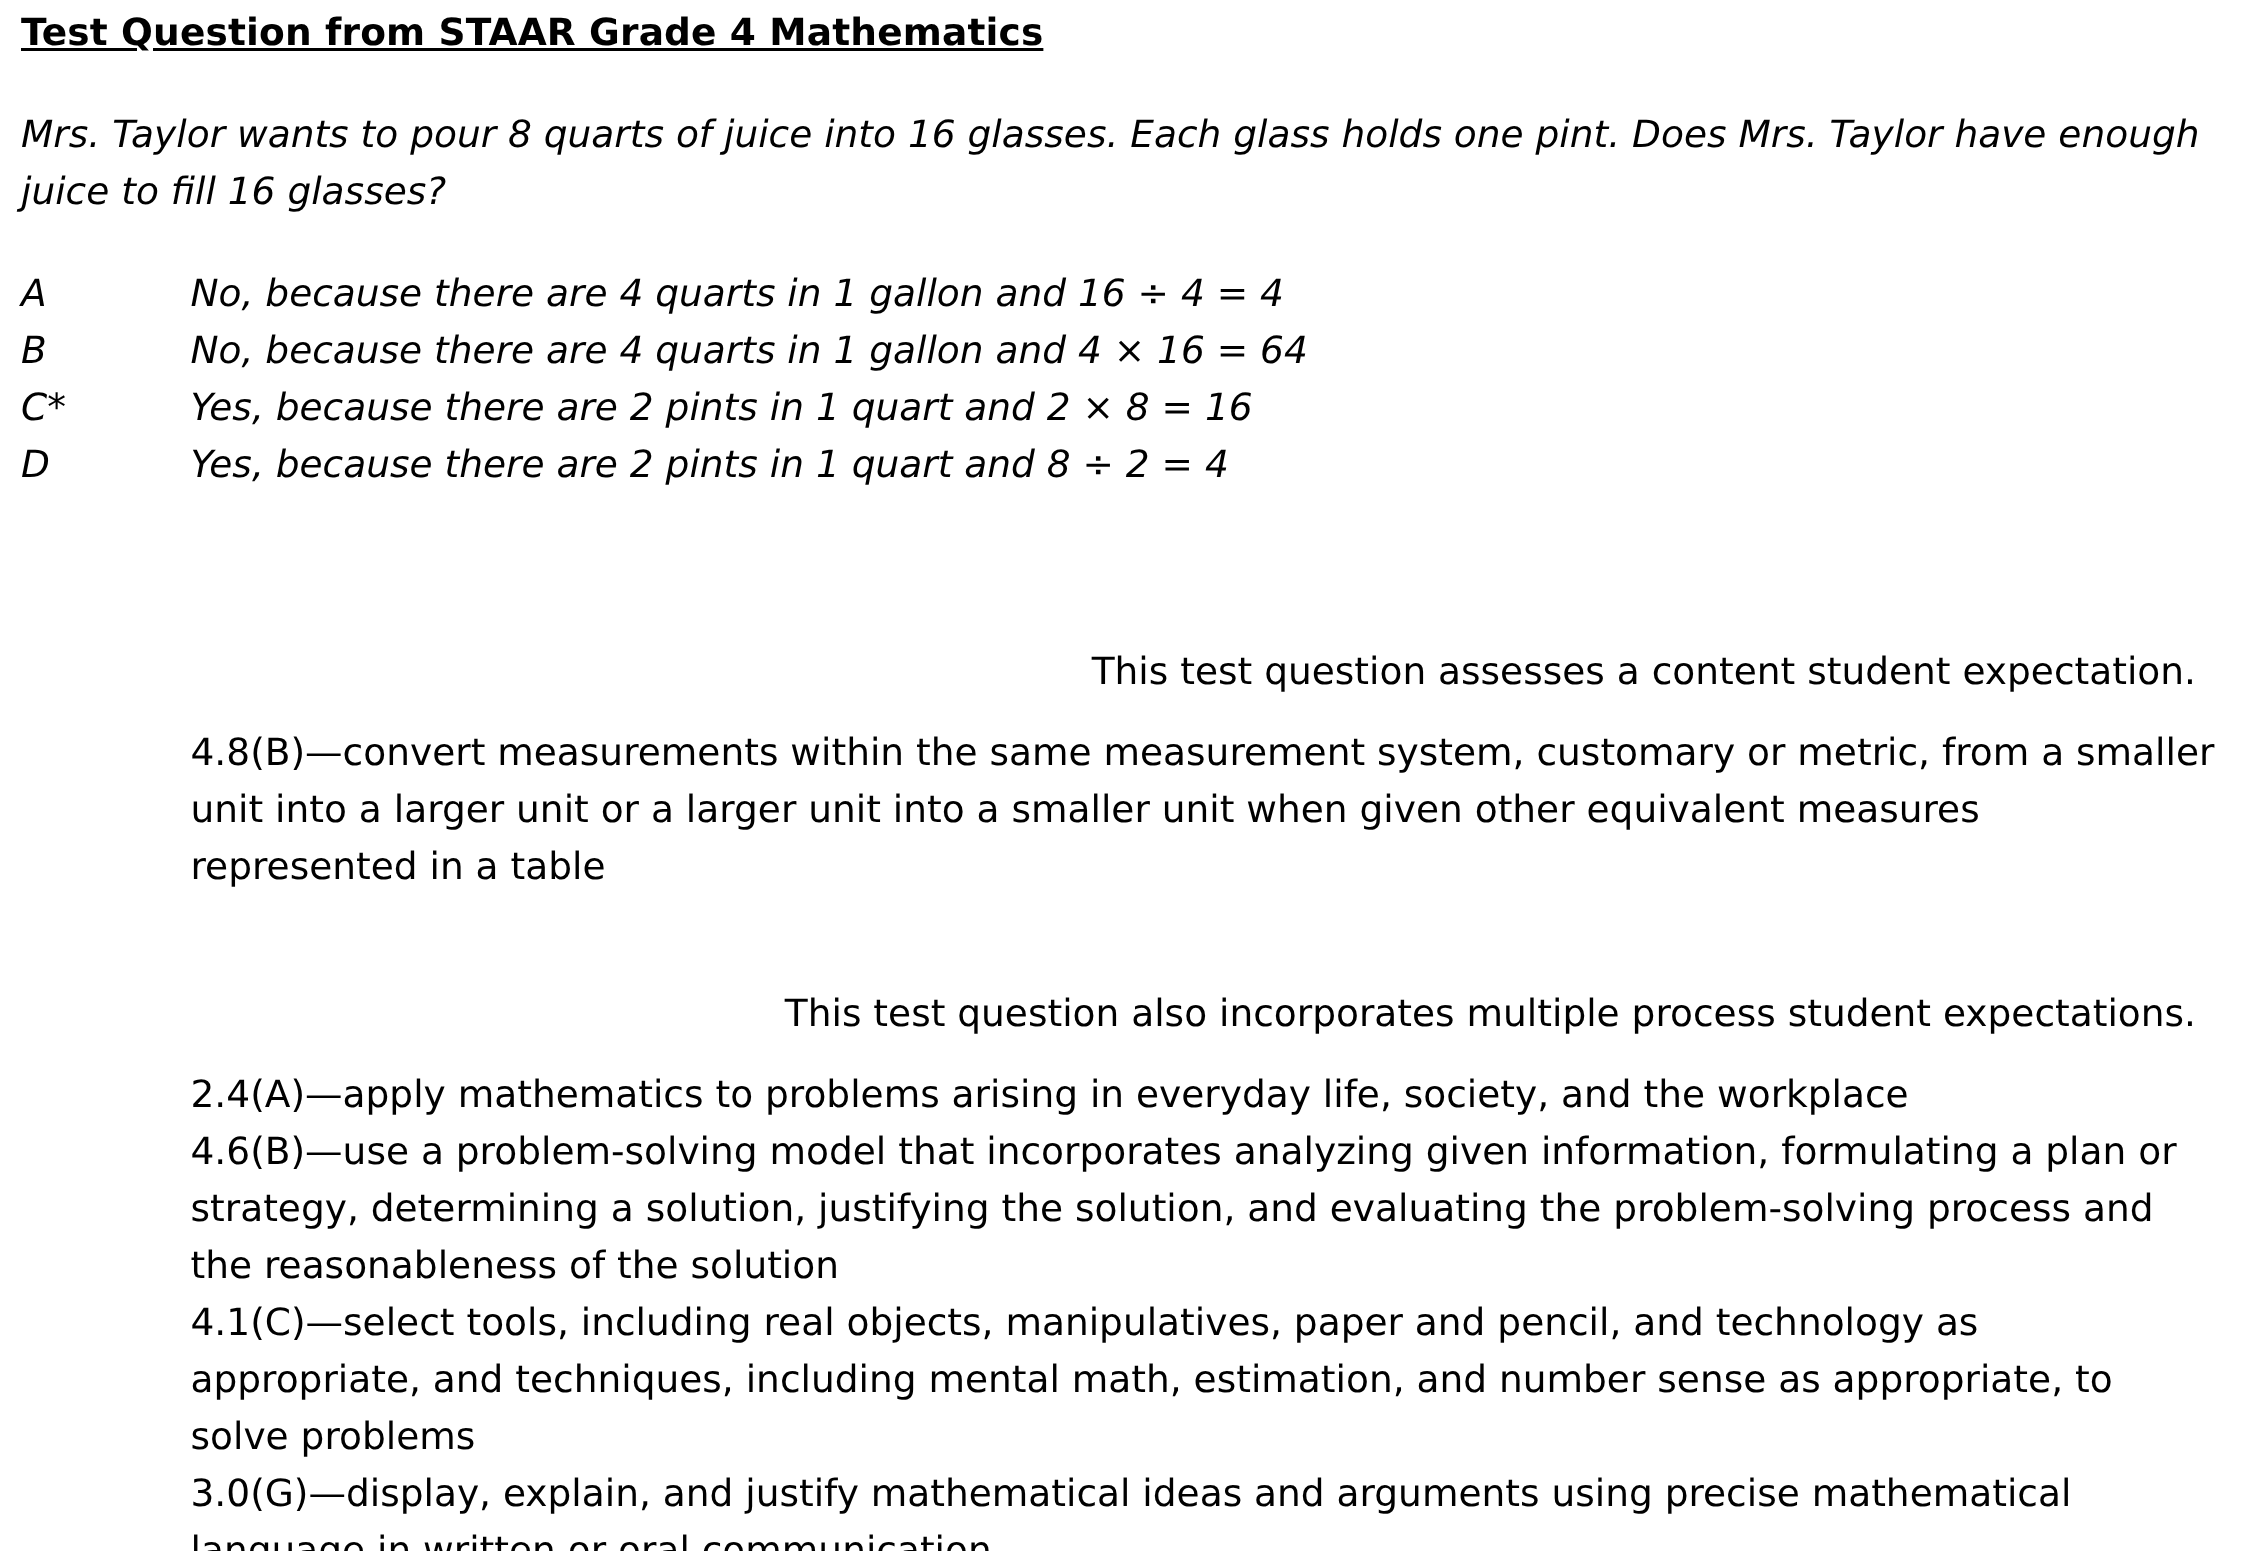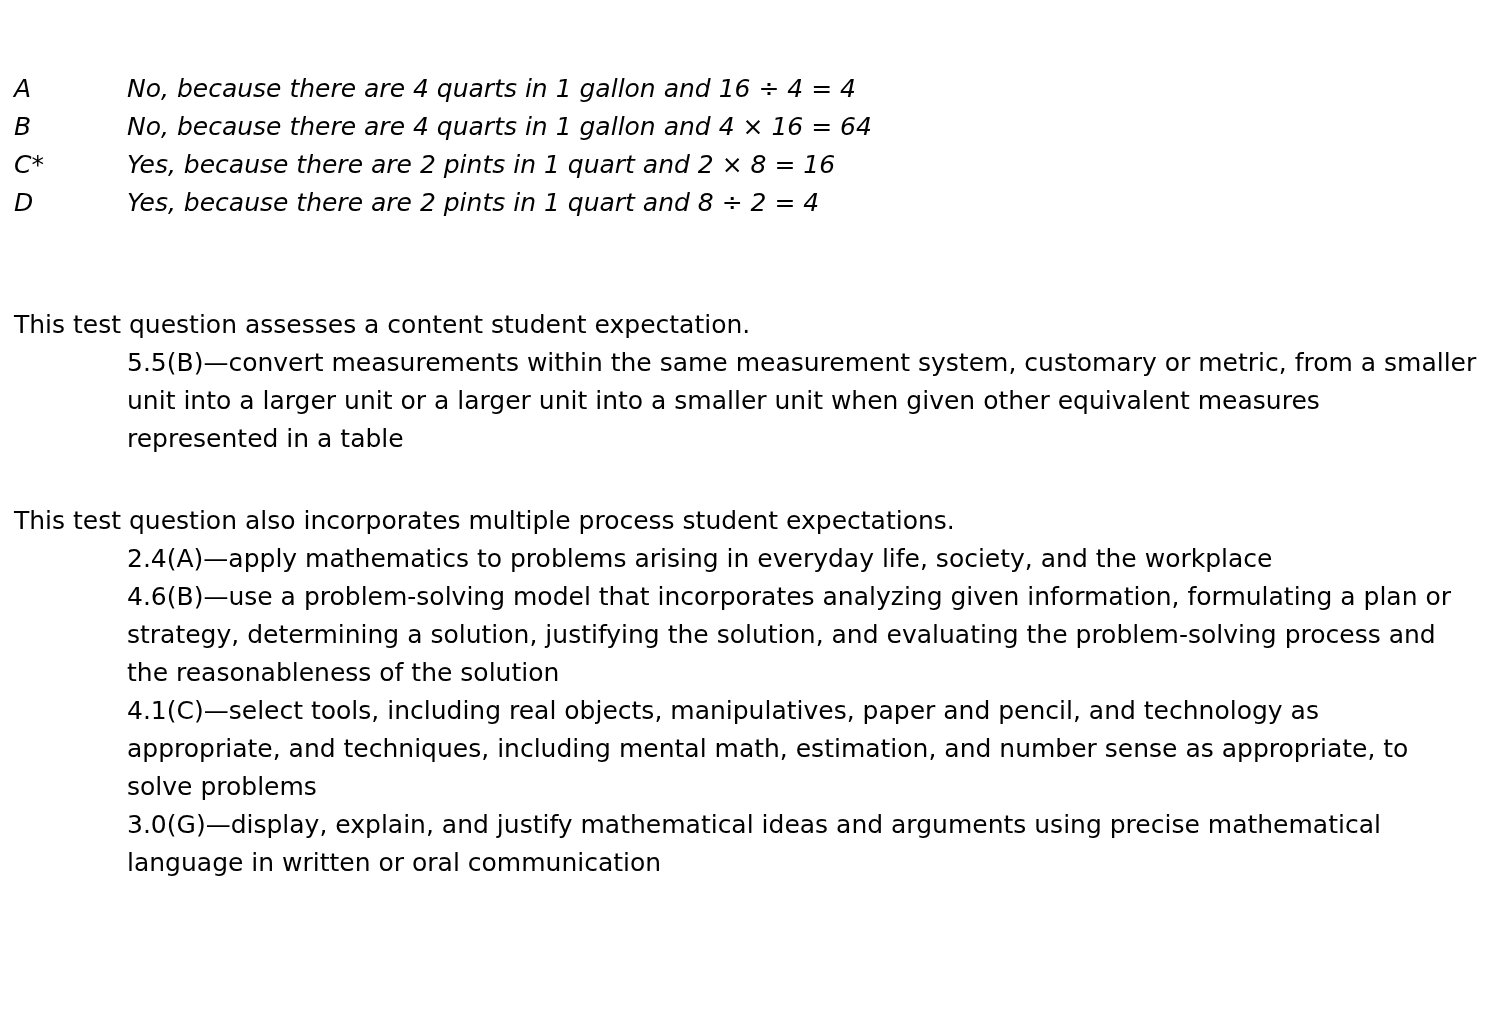"Test Question from STAAR Grade" div.doc-title { html: none -> <div>Test Question from STAAR Grade 4 Mathematics</div> }
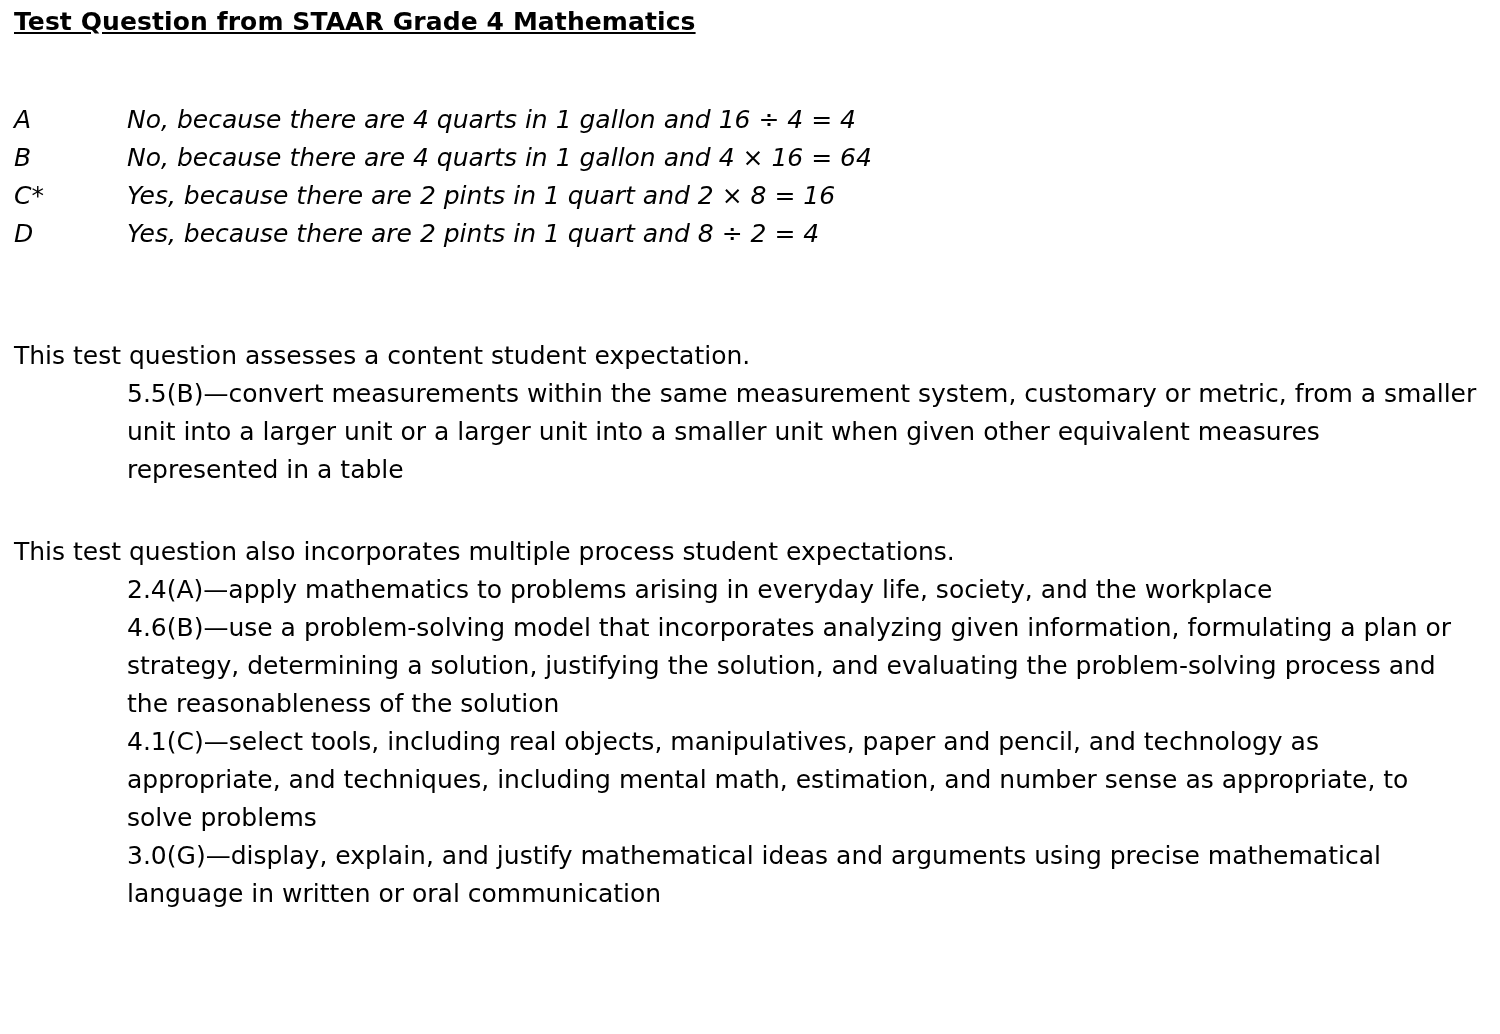"Mrs. Taylor wants to pour" div.stem { html: none -> <div>Mrs. Taylor wants to pour 8 quarts of juice into 16 glasses. Each glass holds one pint. Does Mrs. Taylor have enough juice to fill 16 glasses?</div> }
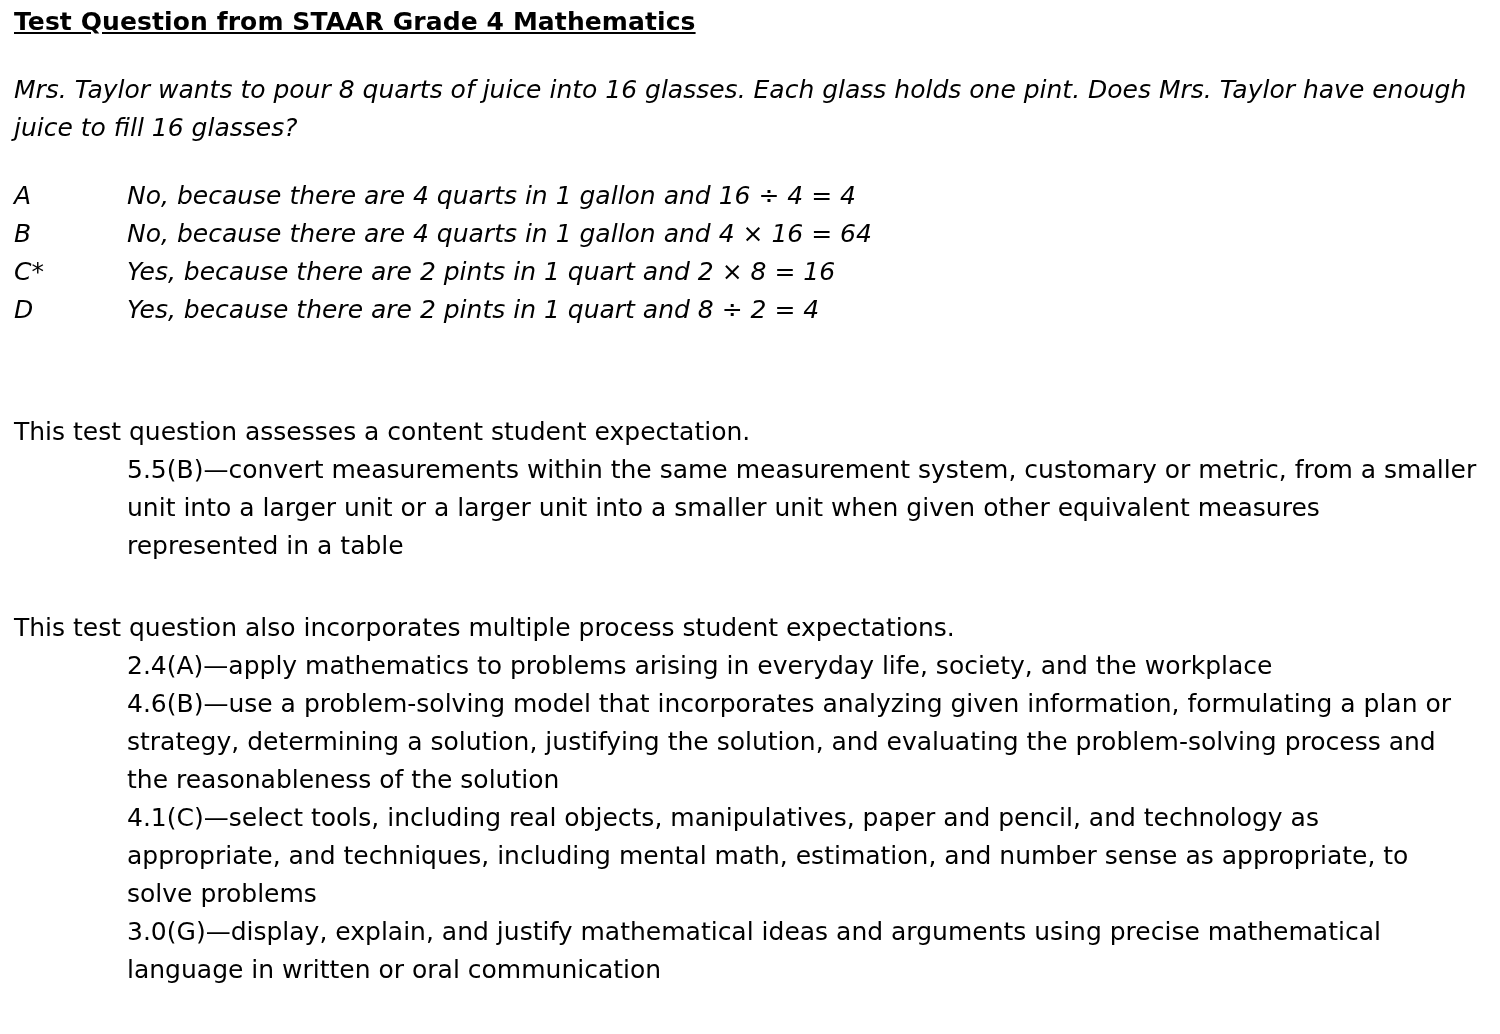"This test question assesses a" .lead { margin: 0 -> 16px; text-align: none -> right }
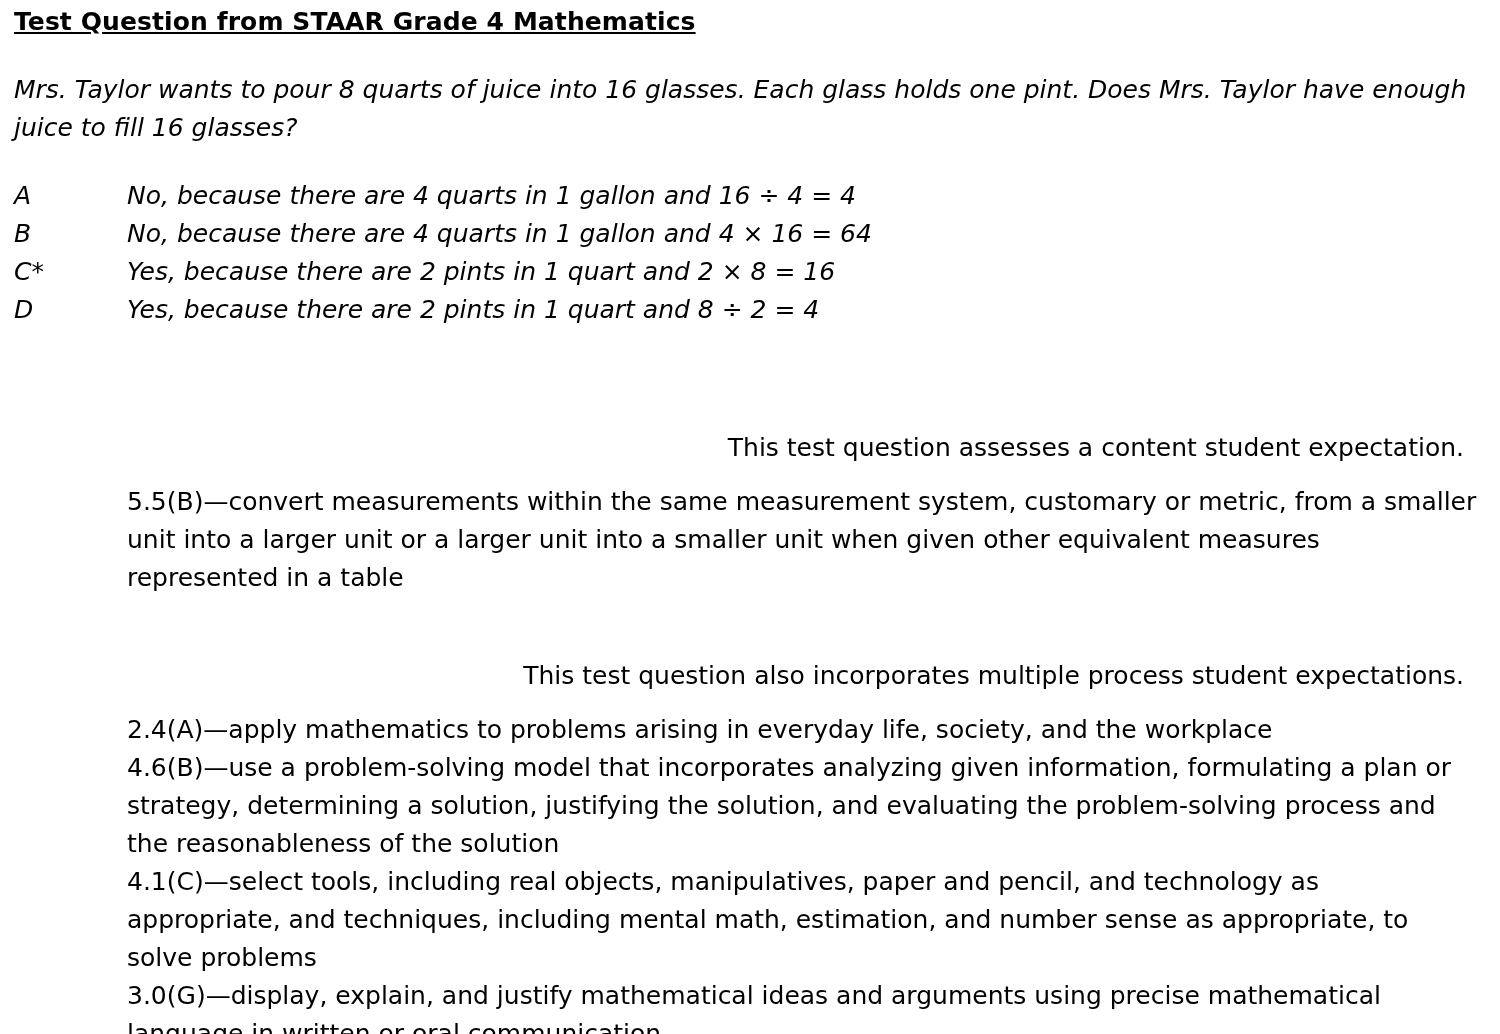"5.5(B)—convert measurements within the" div.indent { text: 5.5 -> 4.8 }
